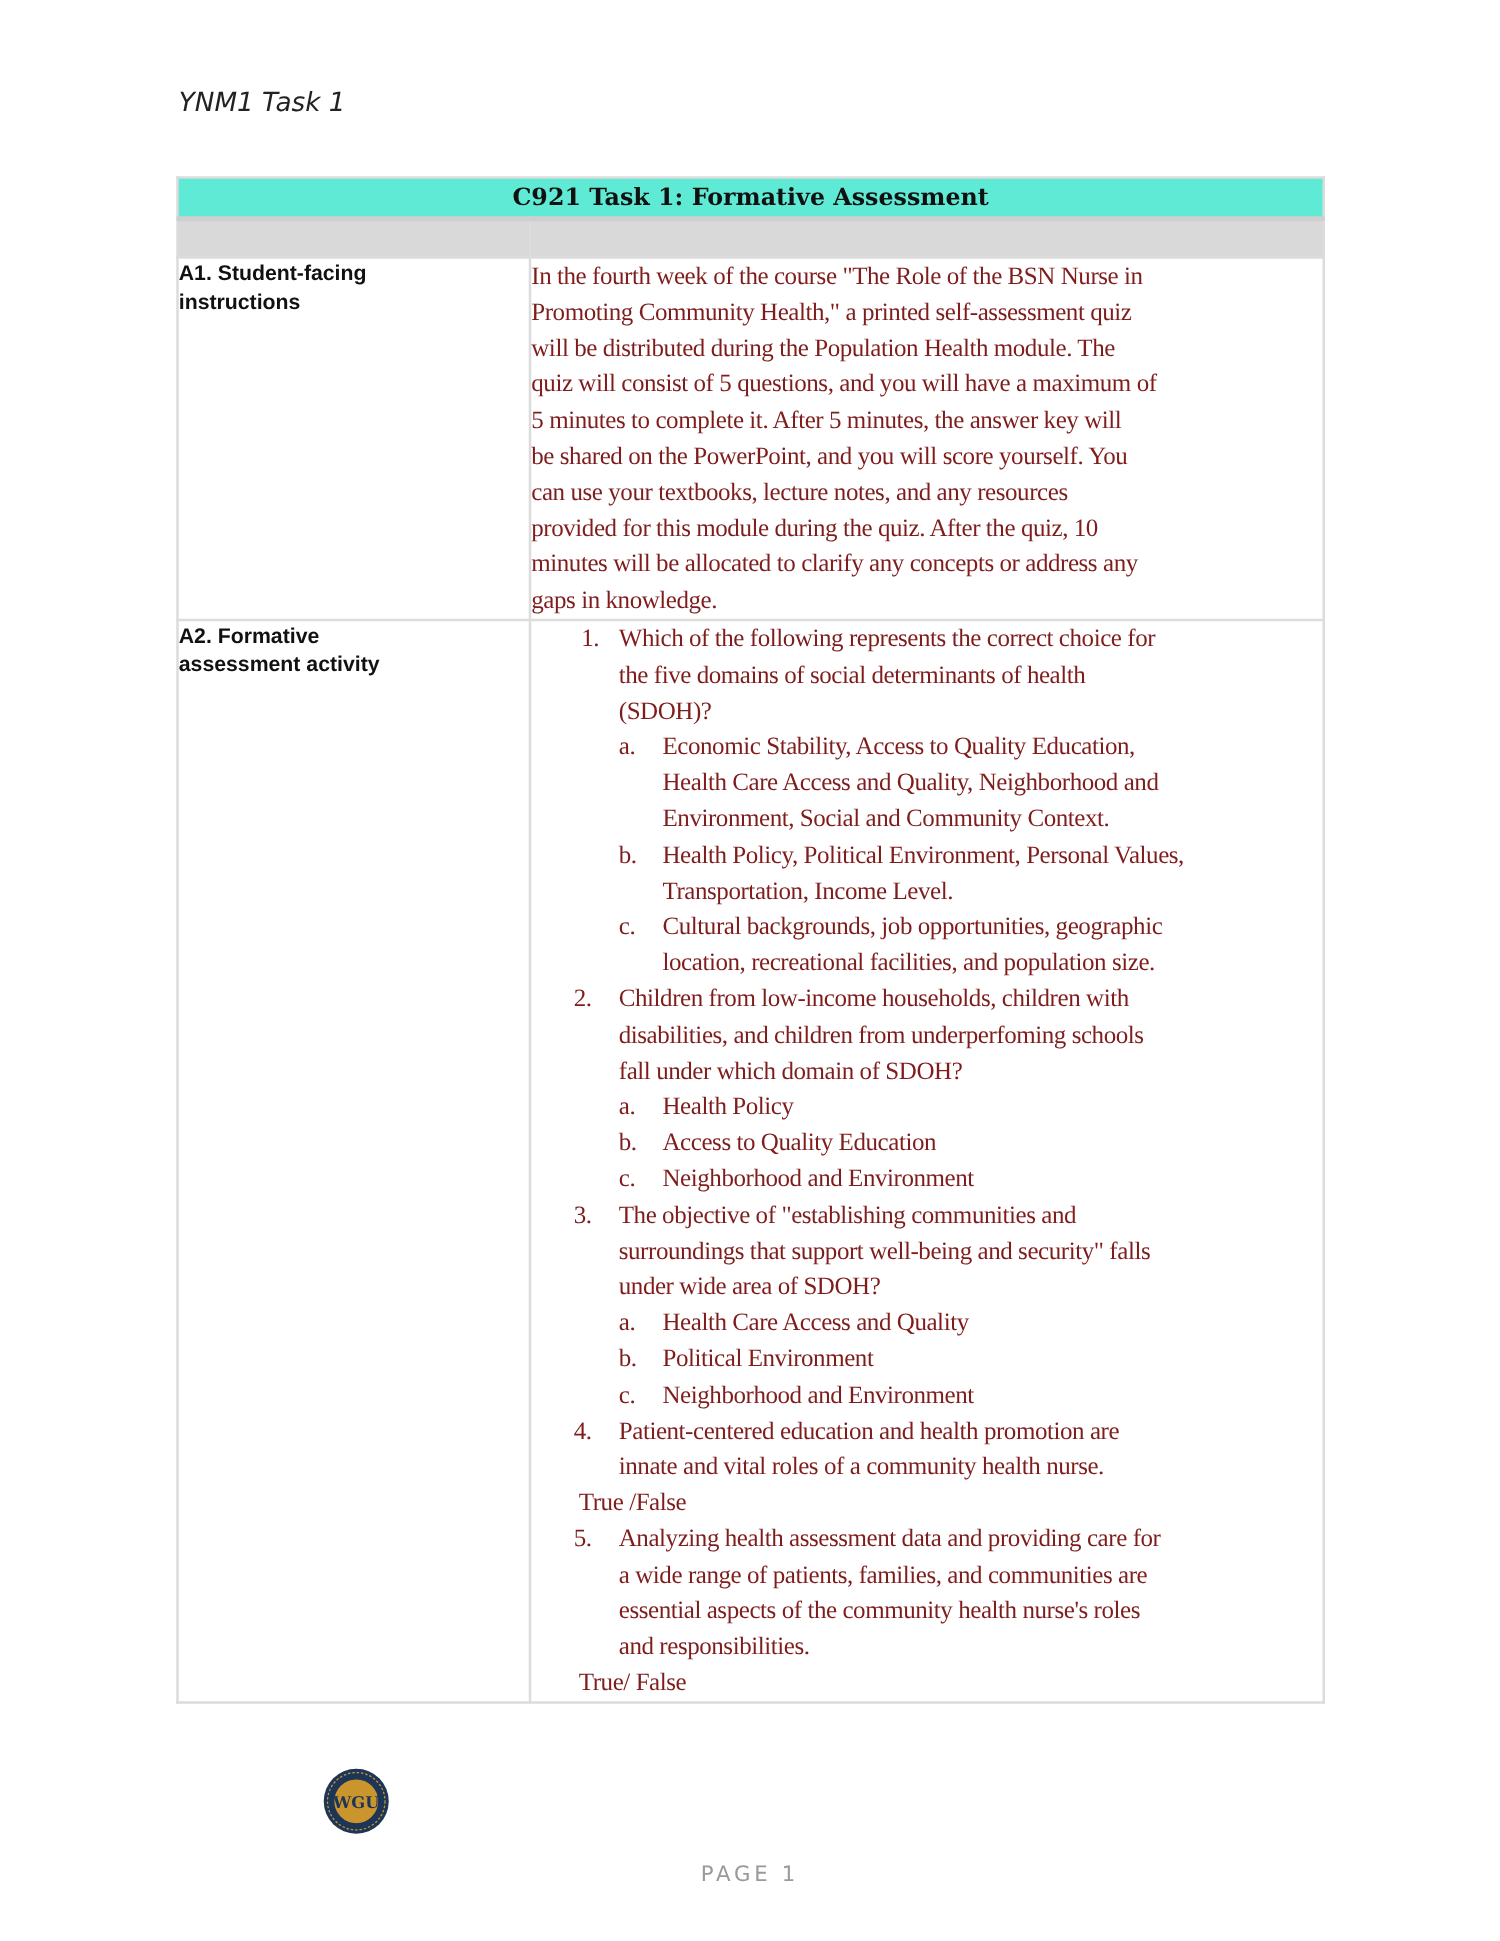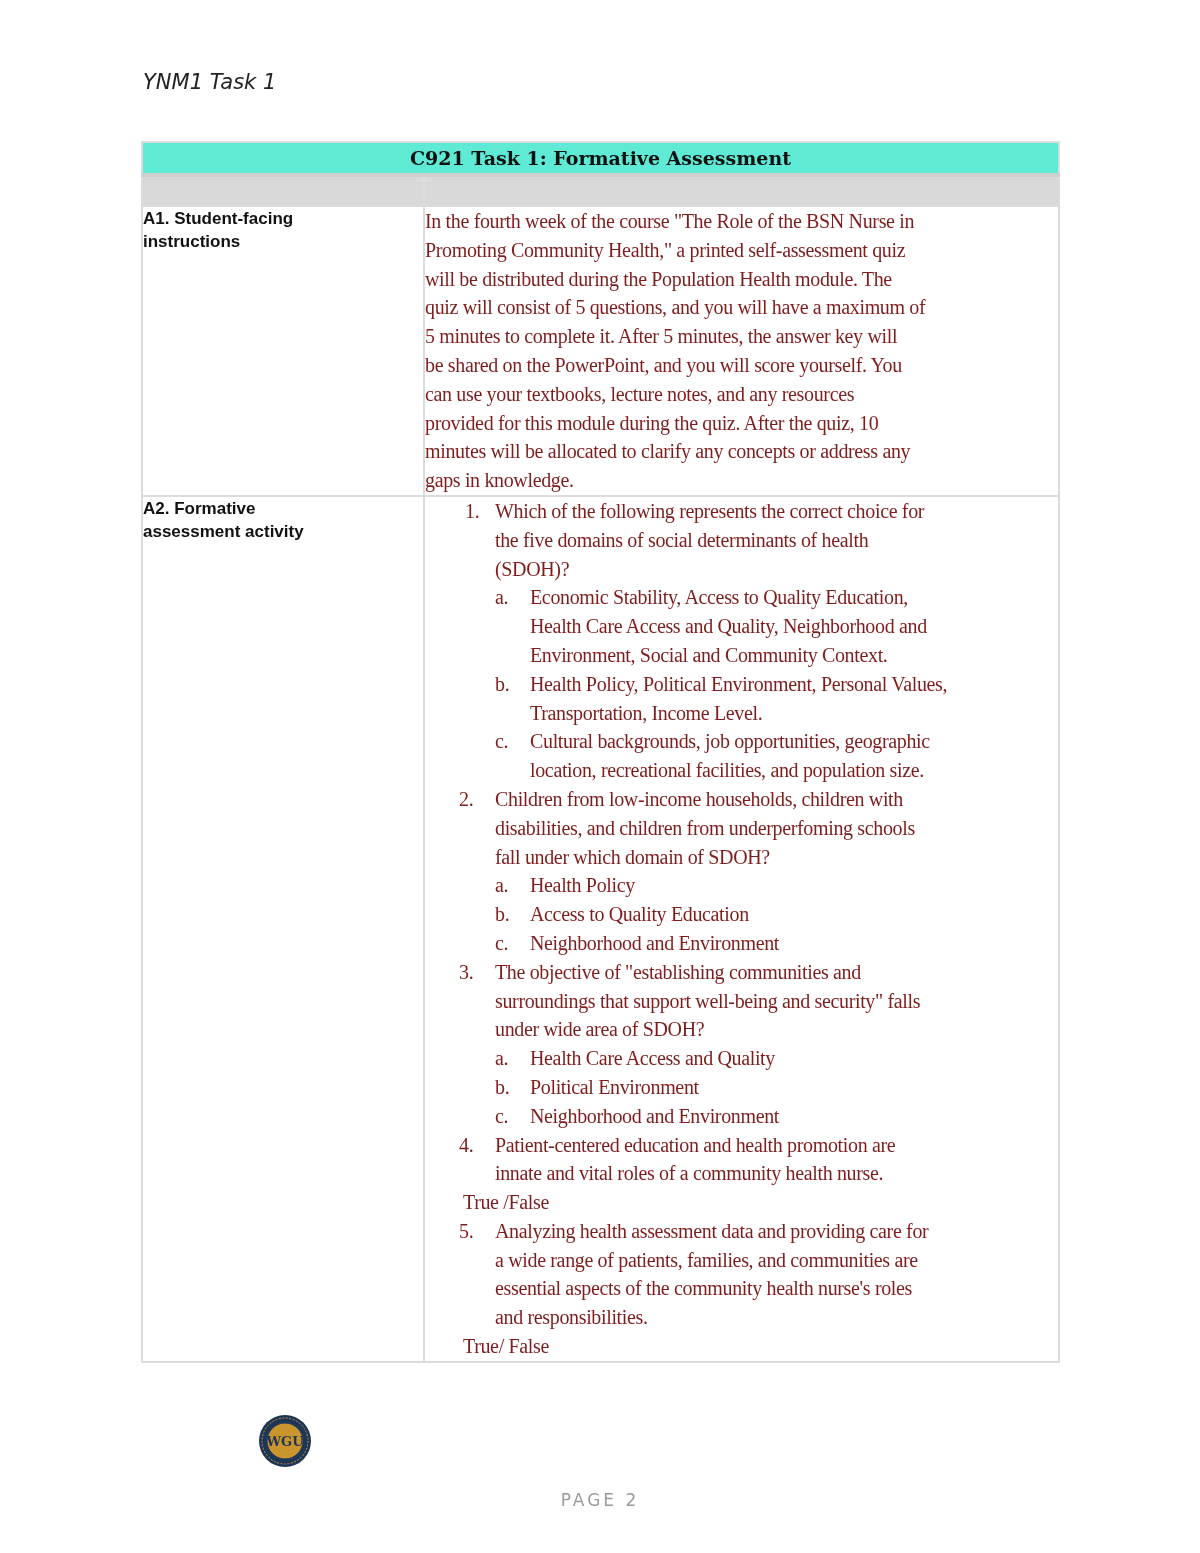"PAGE 2" div.page-num { text: 2 -> 1 }
